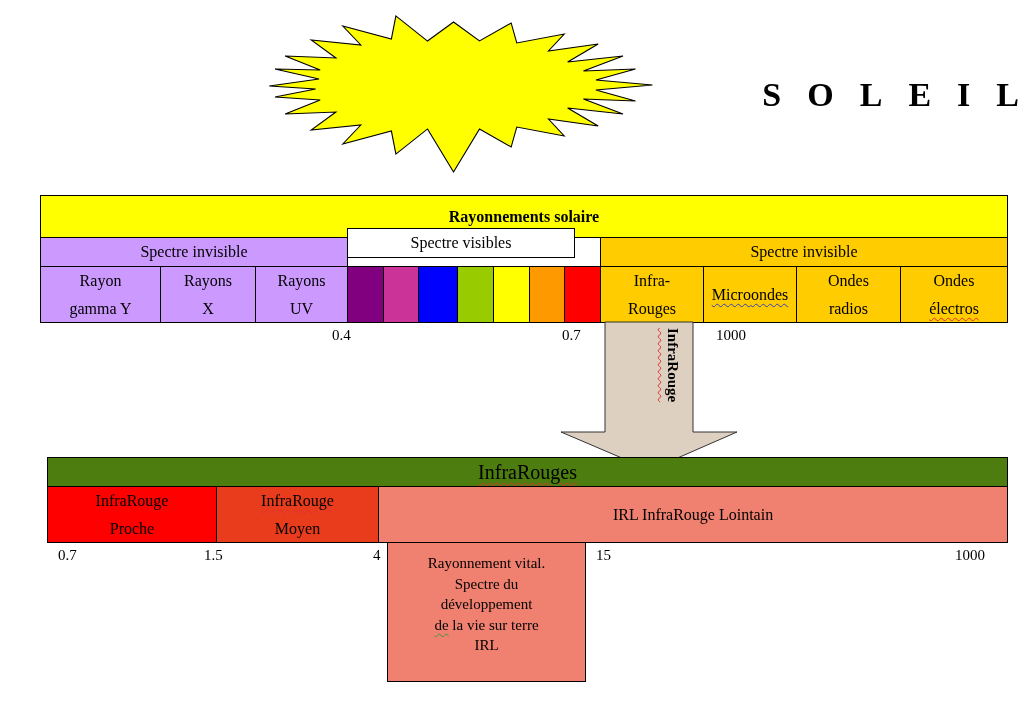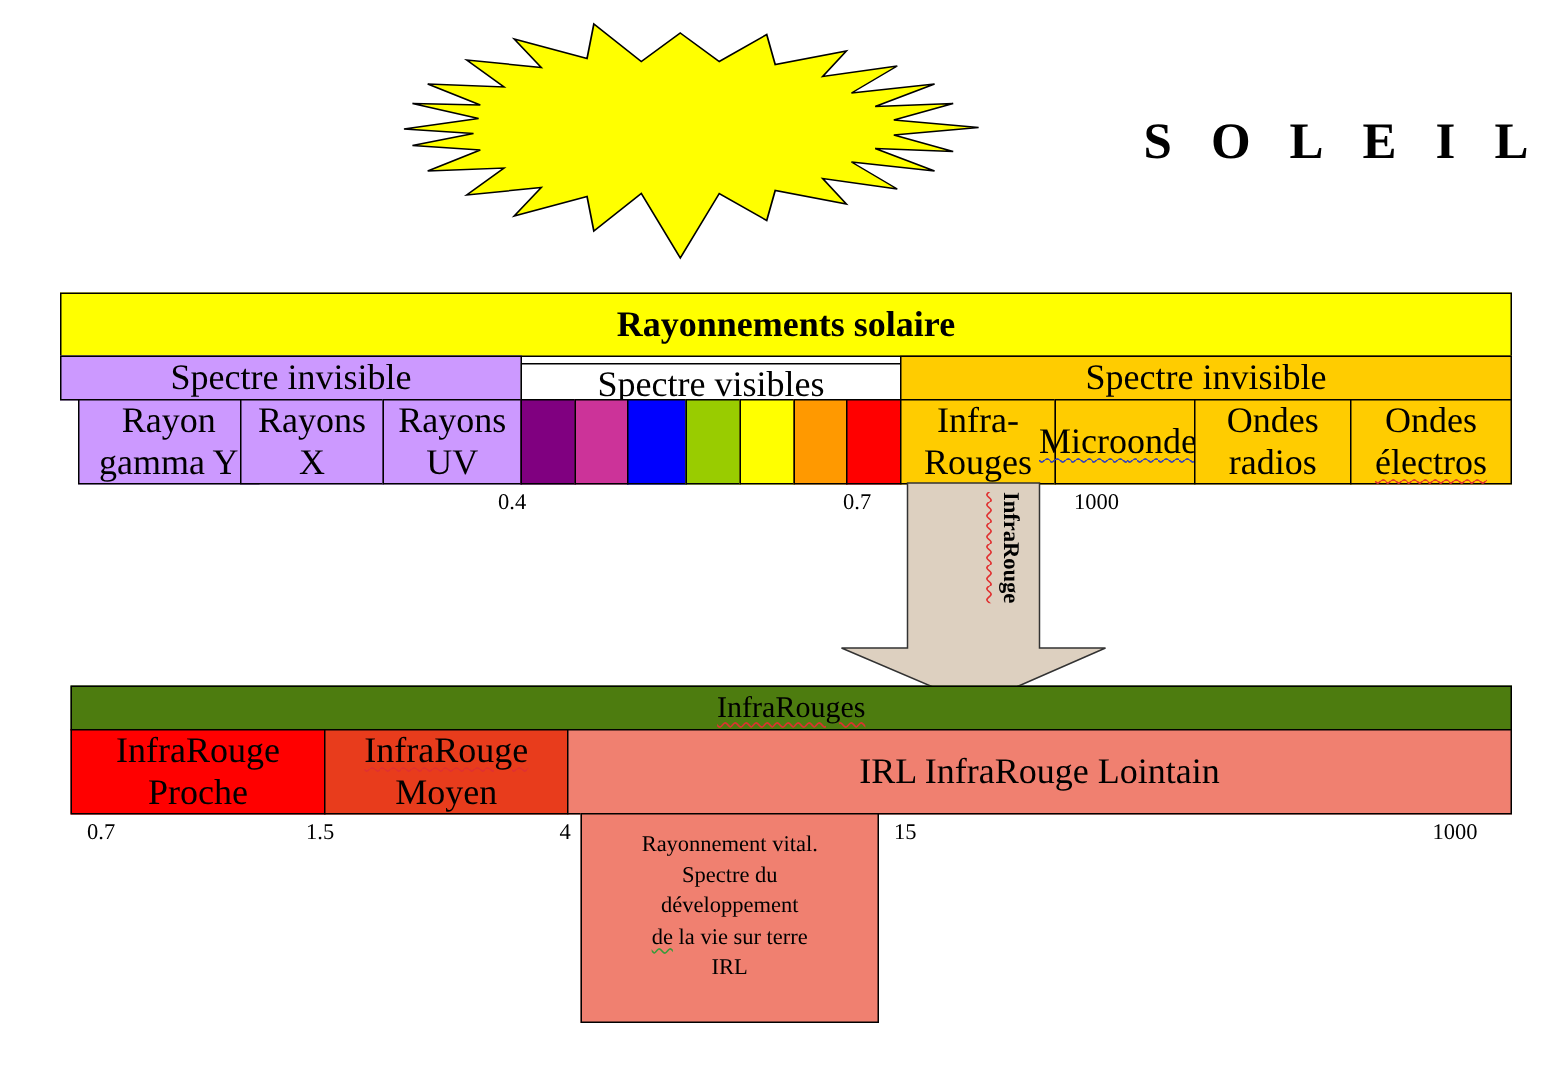"Rayonnements solaire" .big { font-size: 24px -> 16px }
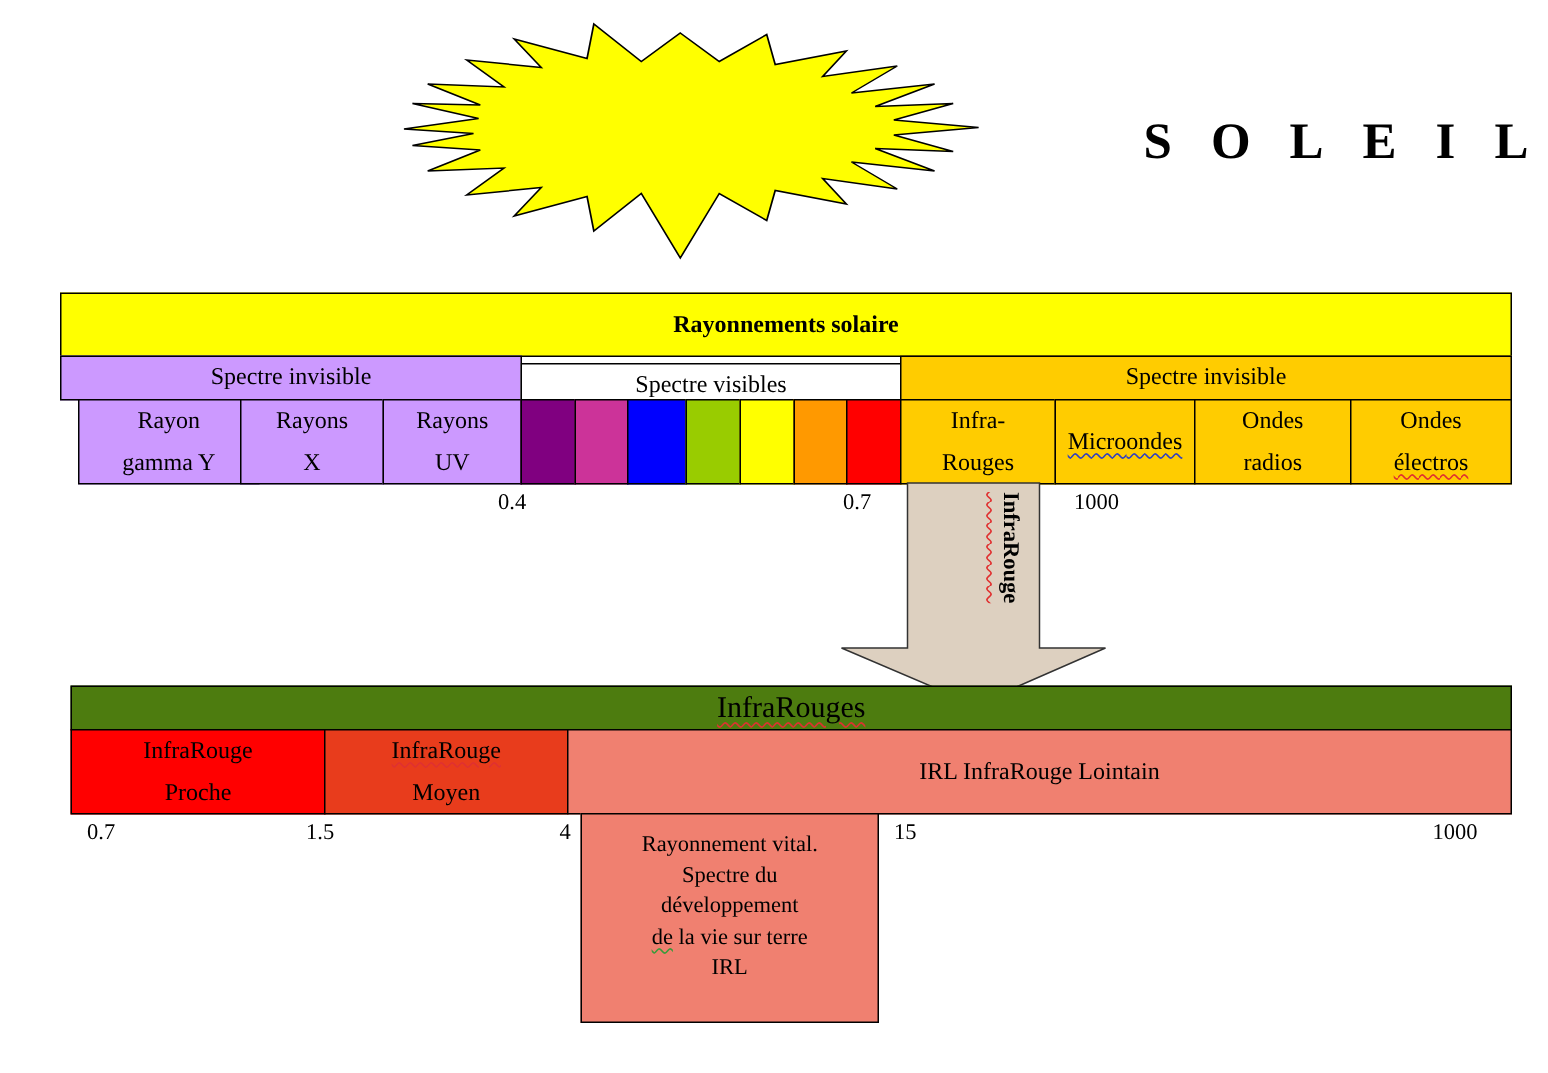"Spectre visibles" div.abs { top: 242px -> 228px; width: 254px -> 228px }
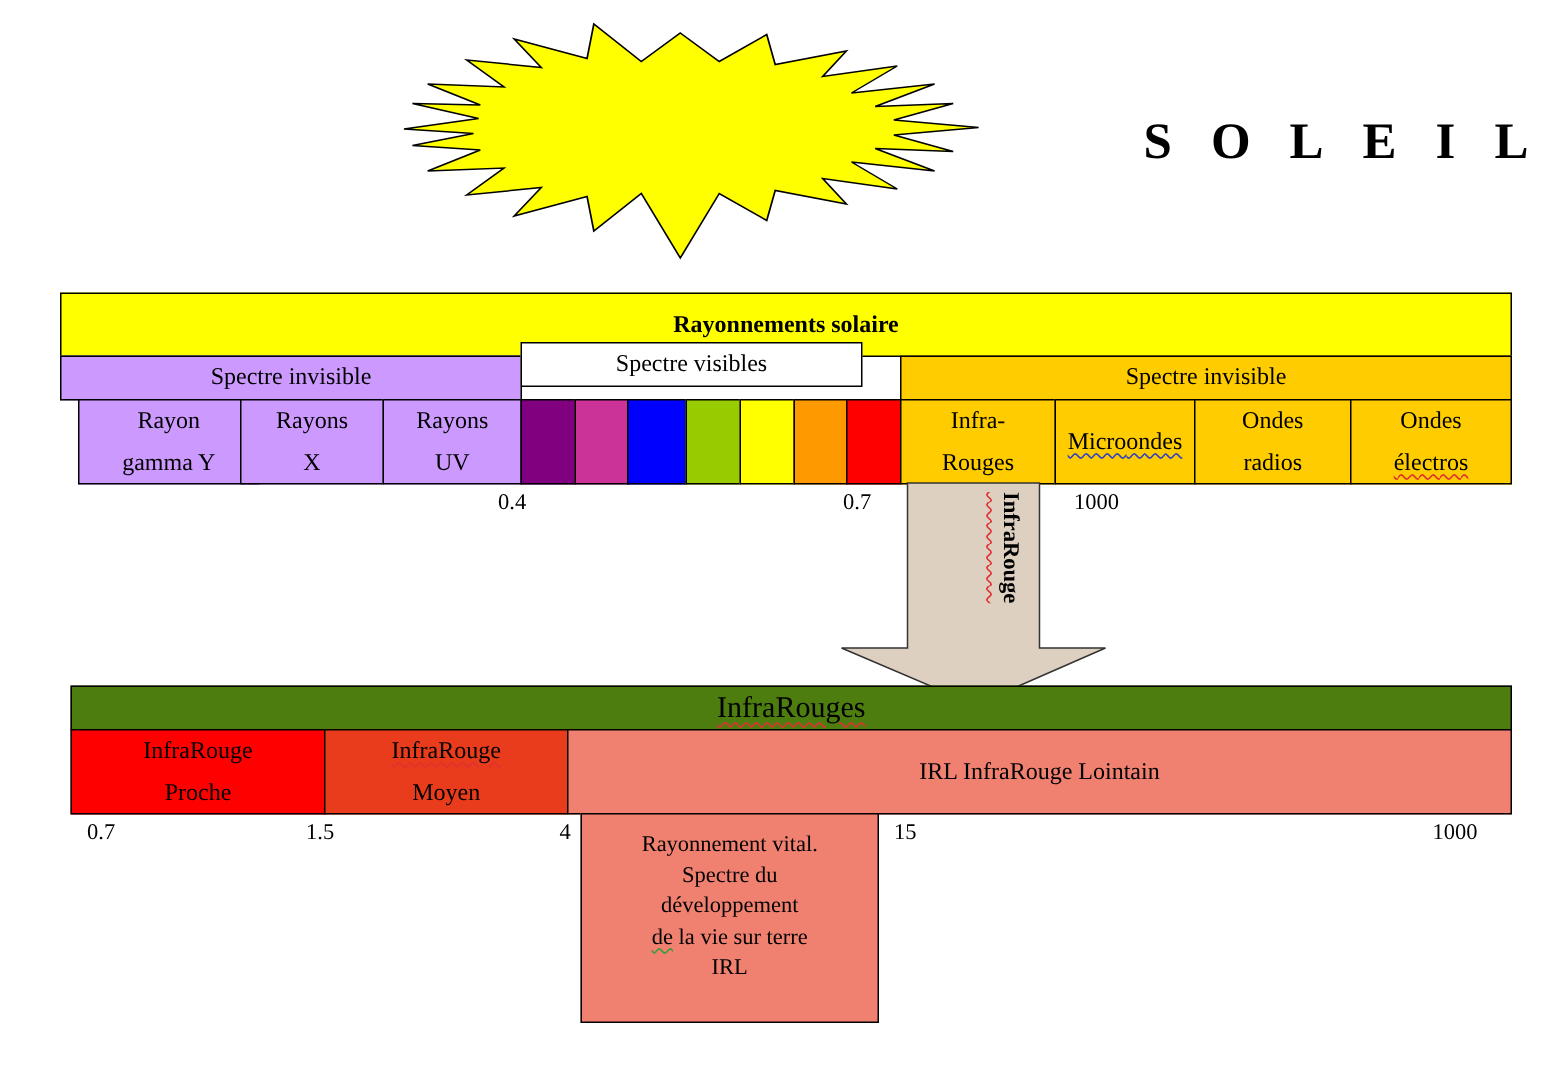"Rayon" div.abs { margin-left: 12px -> none }
